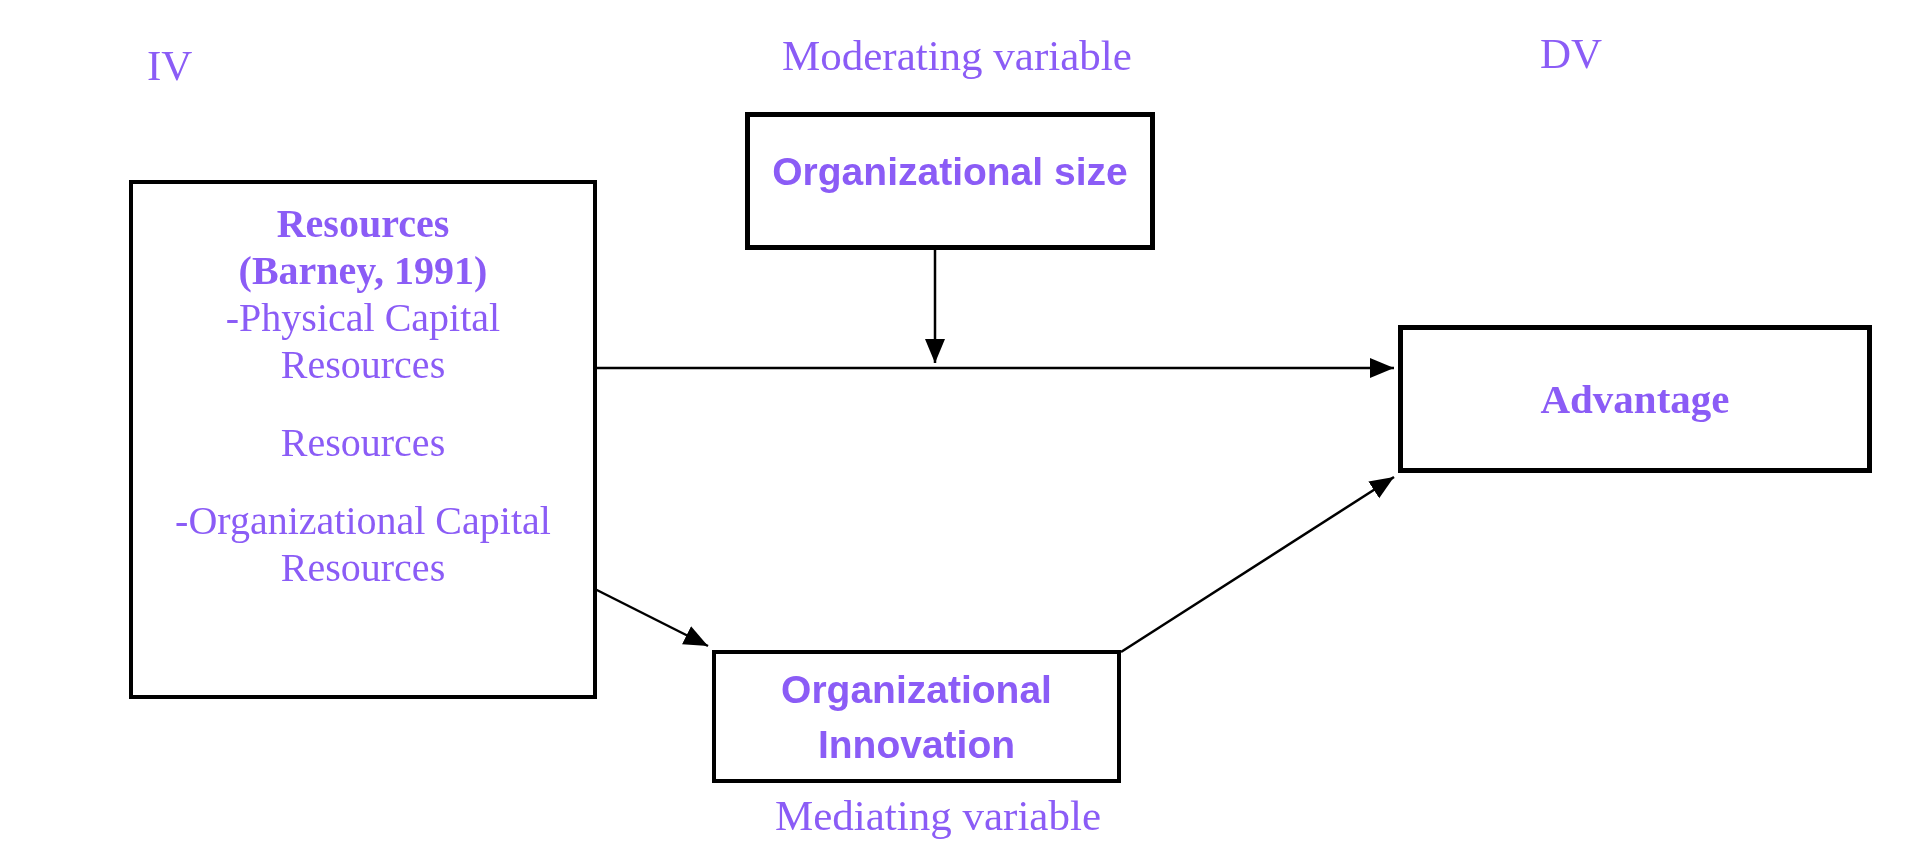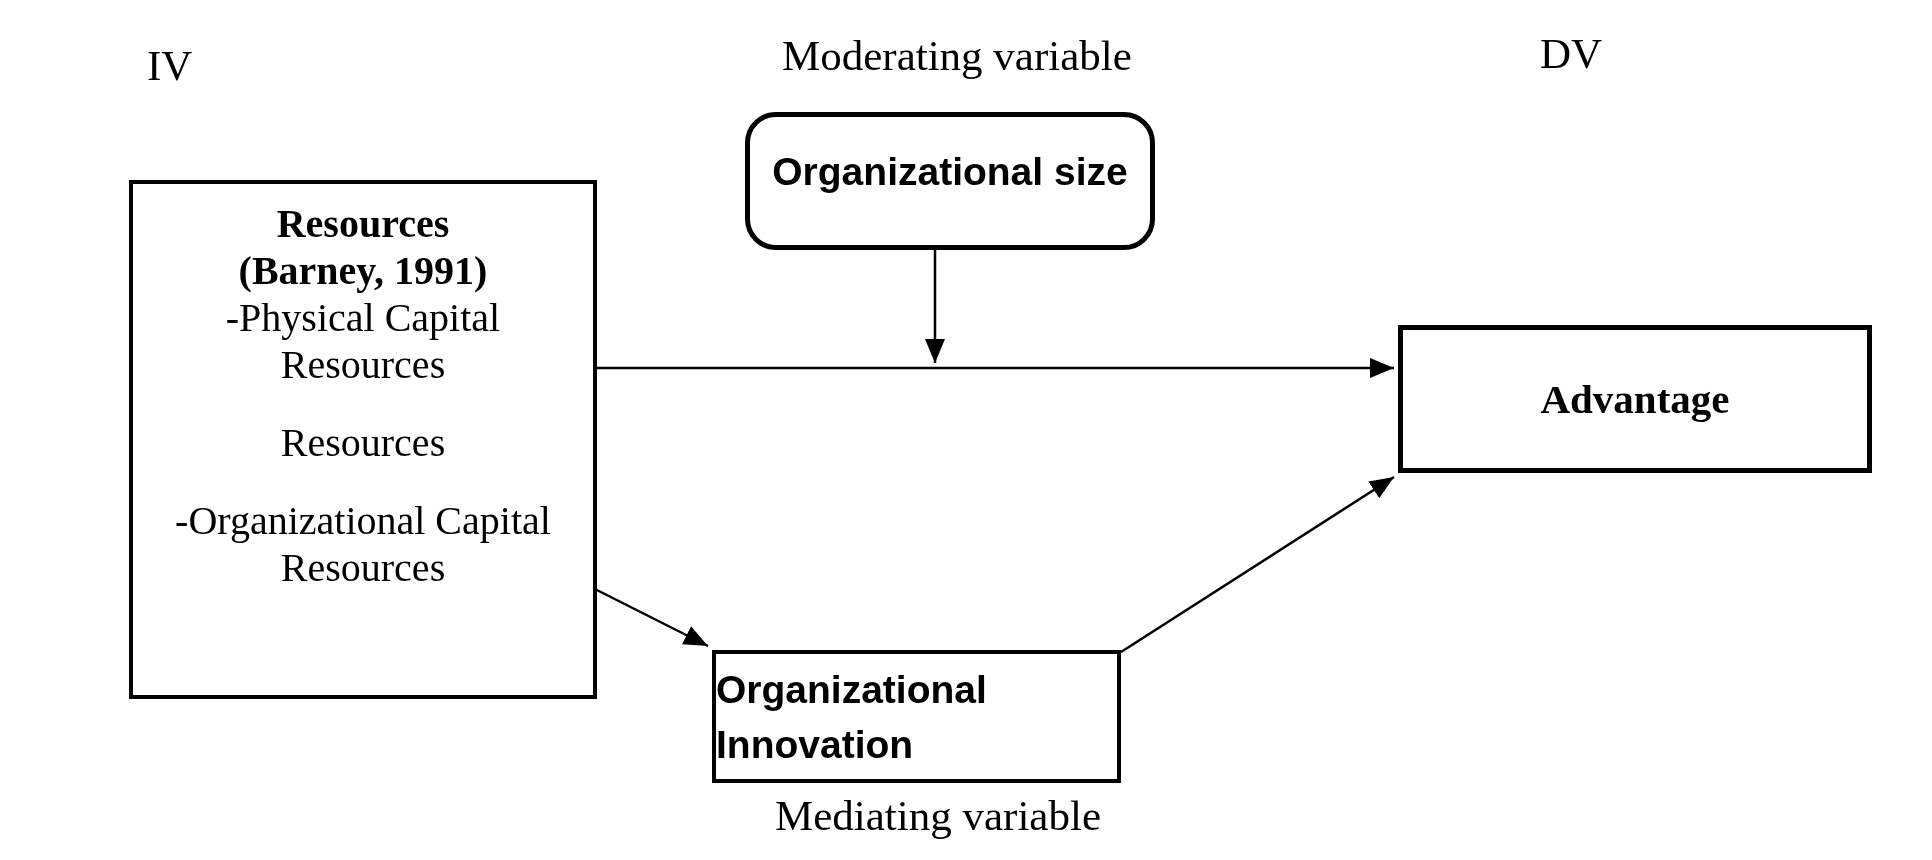"IV" .canvas { color: #000000 -> #8b5cf6 }
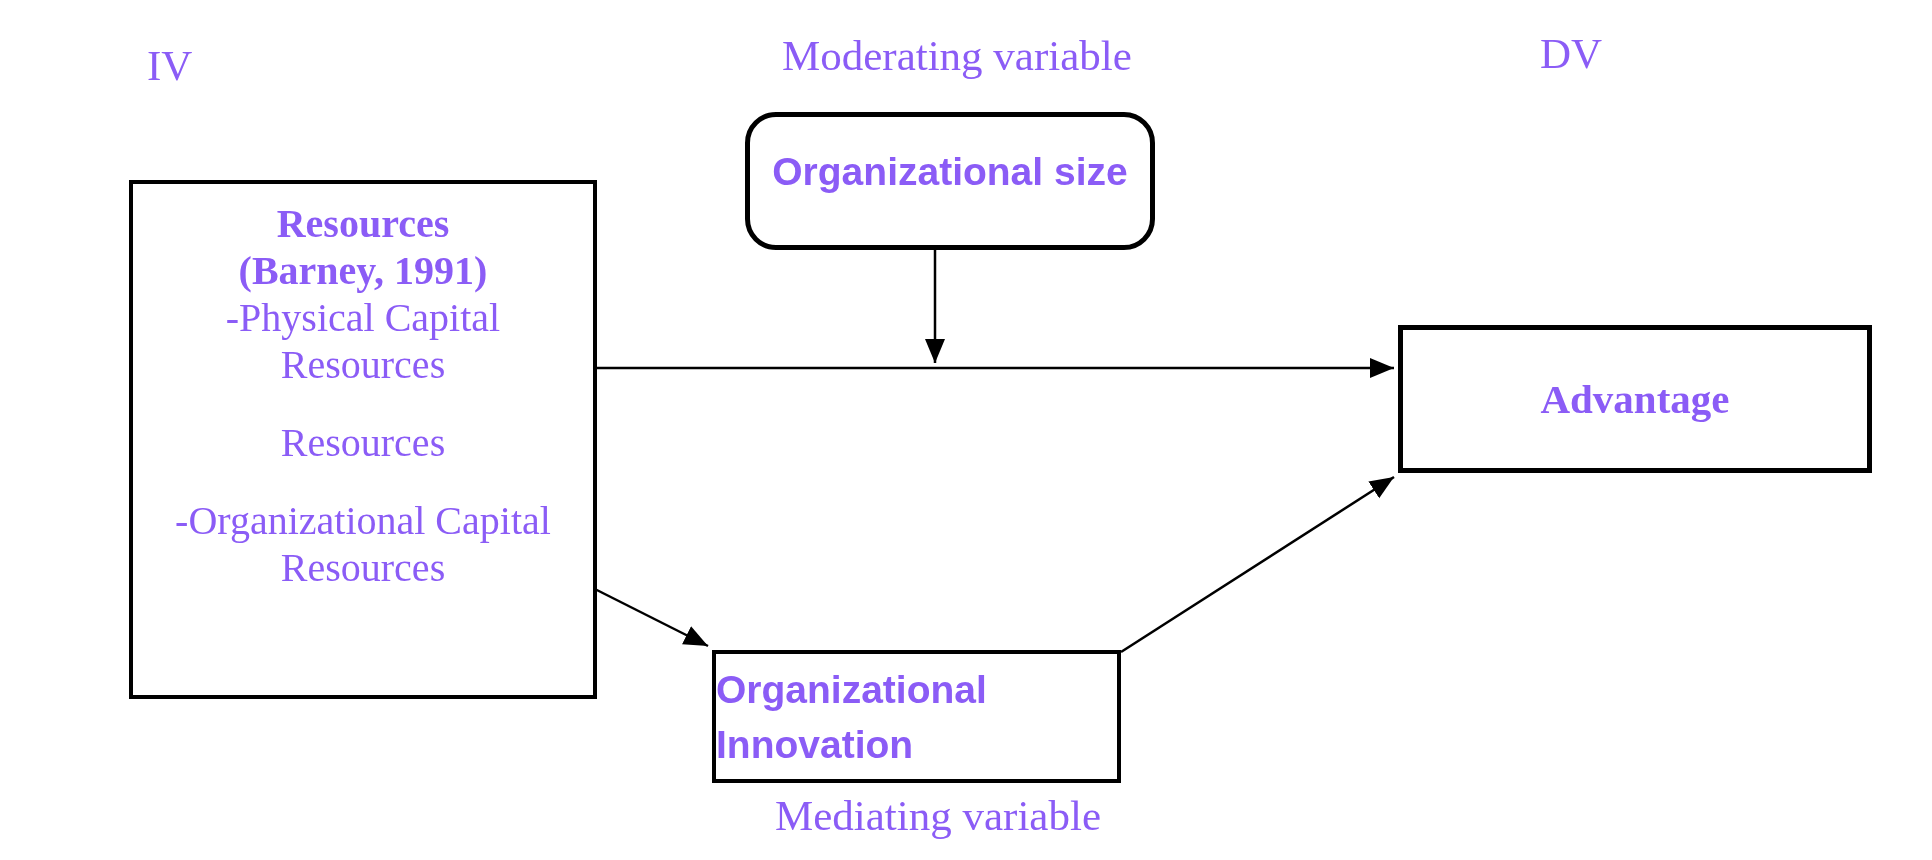"Organizational size" .size-box { border-radius: 31px -> none }
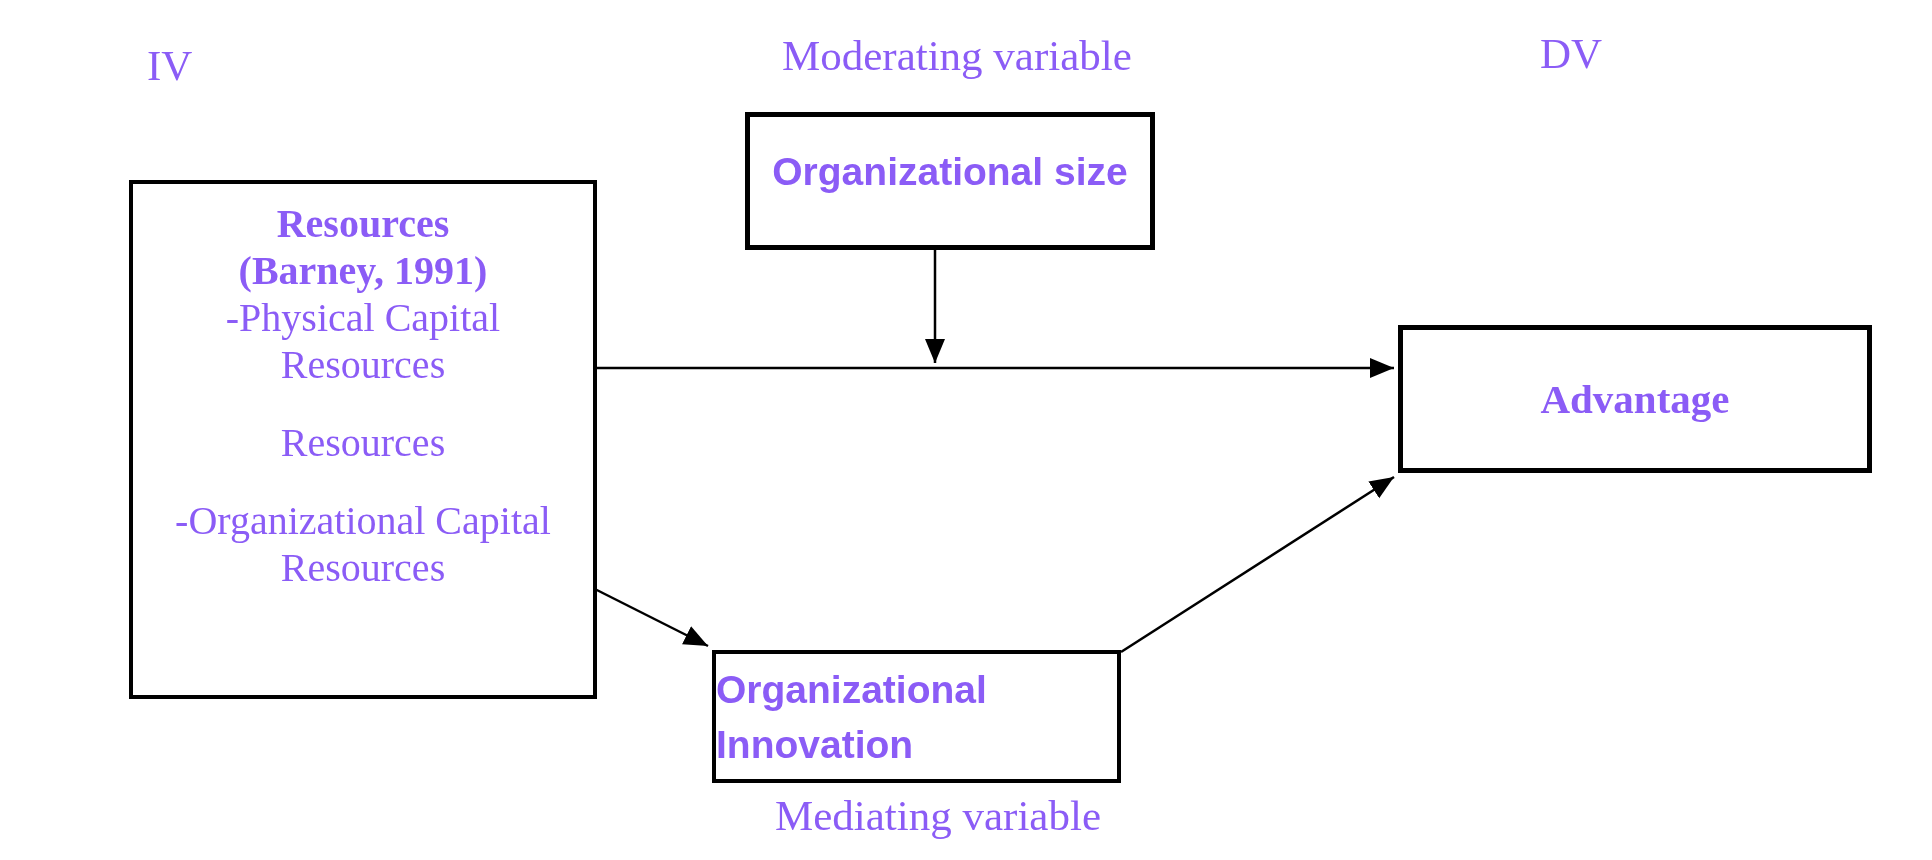"Organizational" .oi-box { align-items: flex-start -> center }
